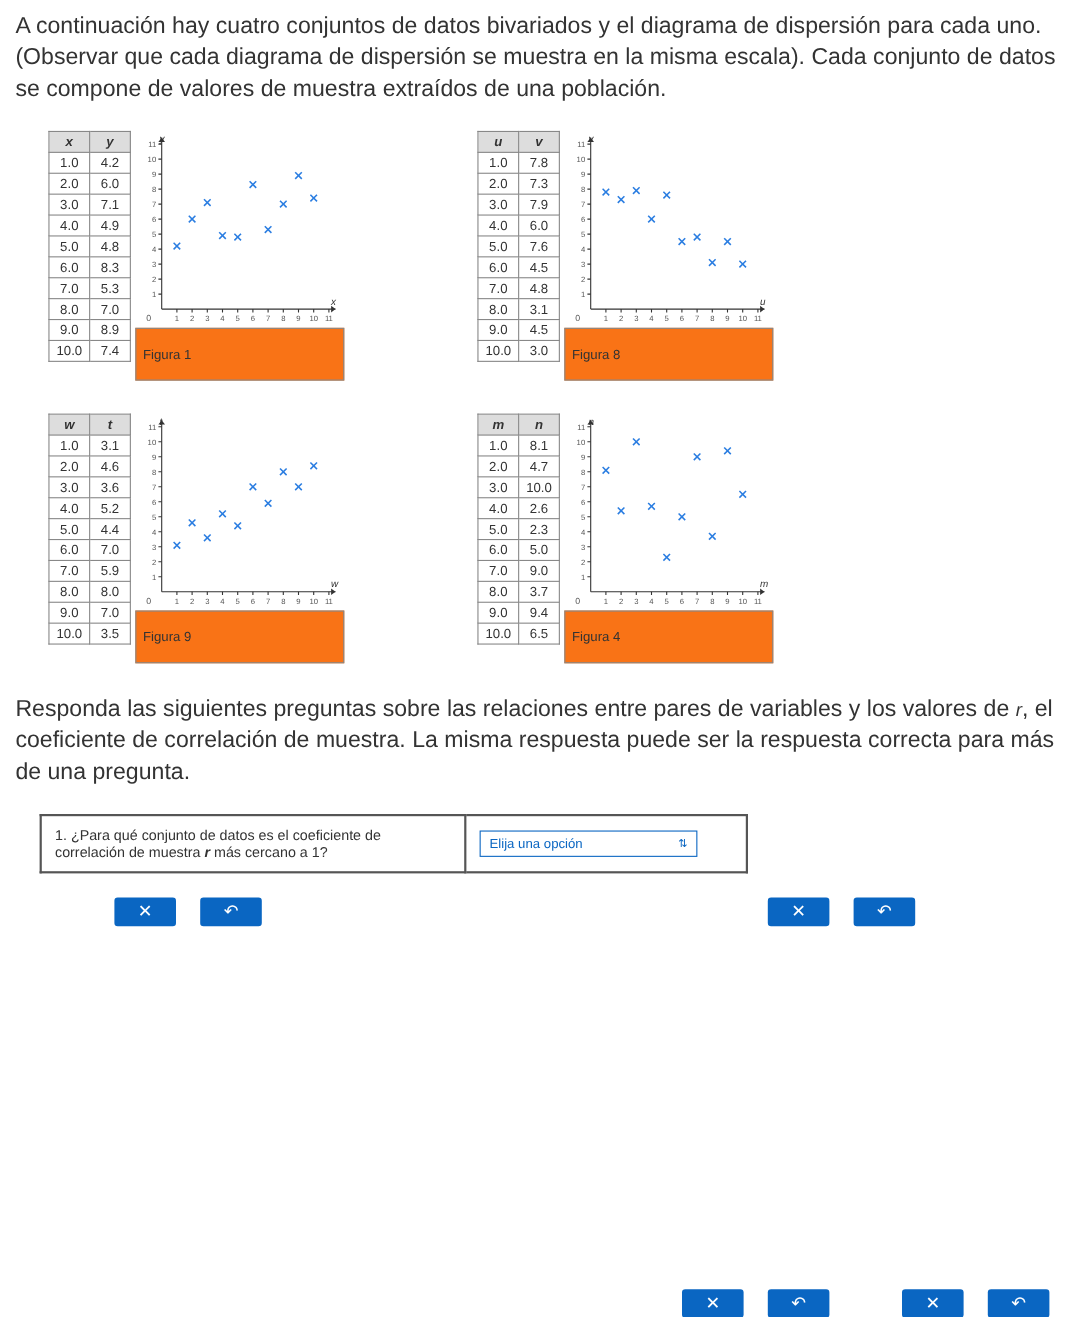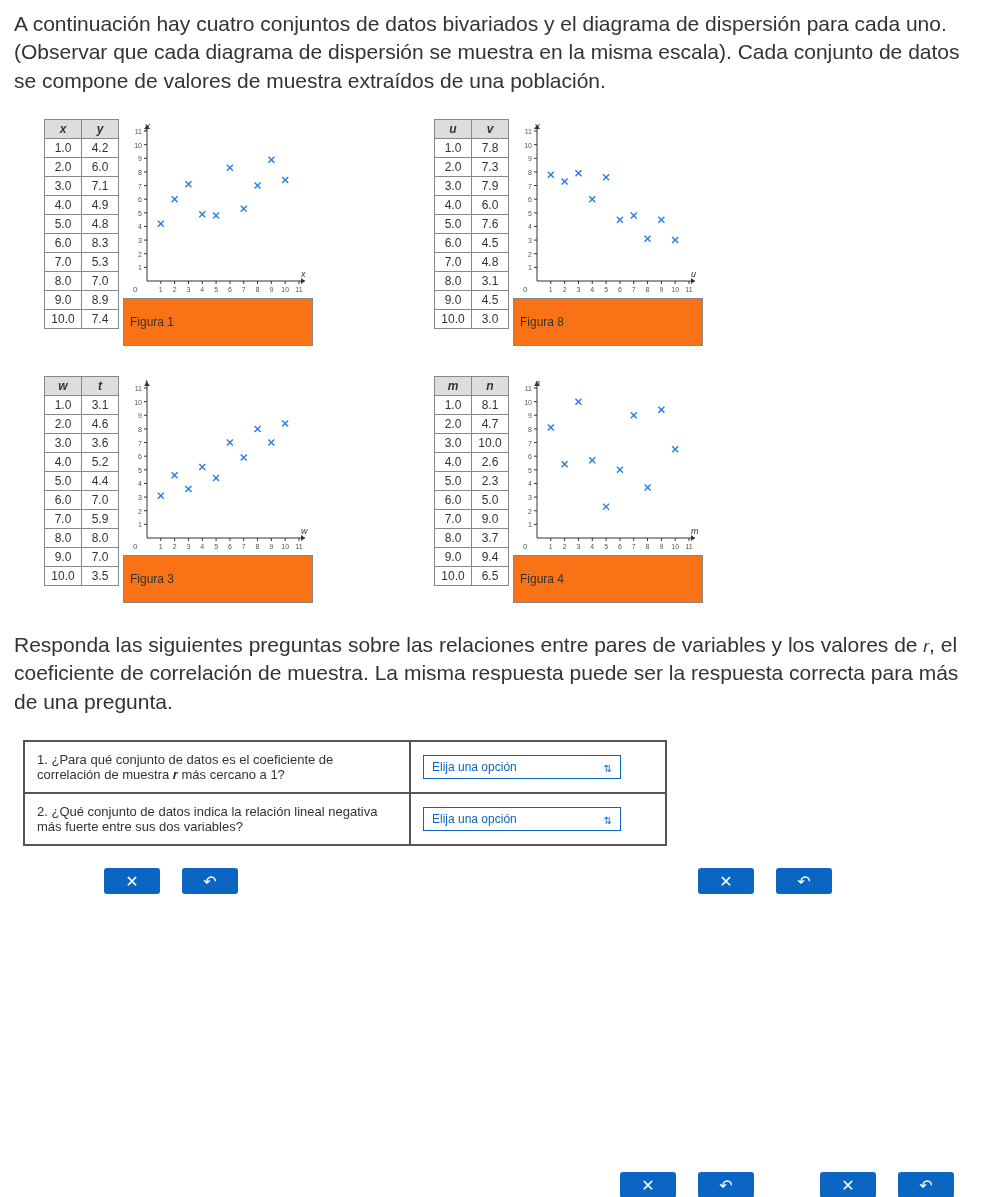"Figura 3" div.caption { text: 3 -> 9 }
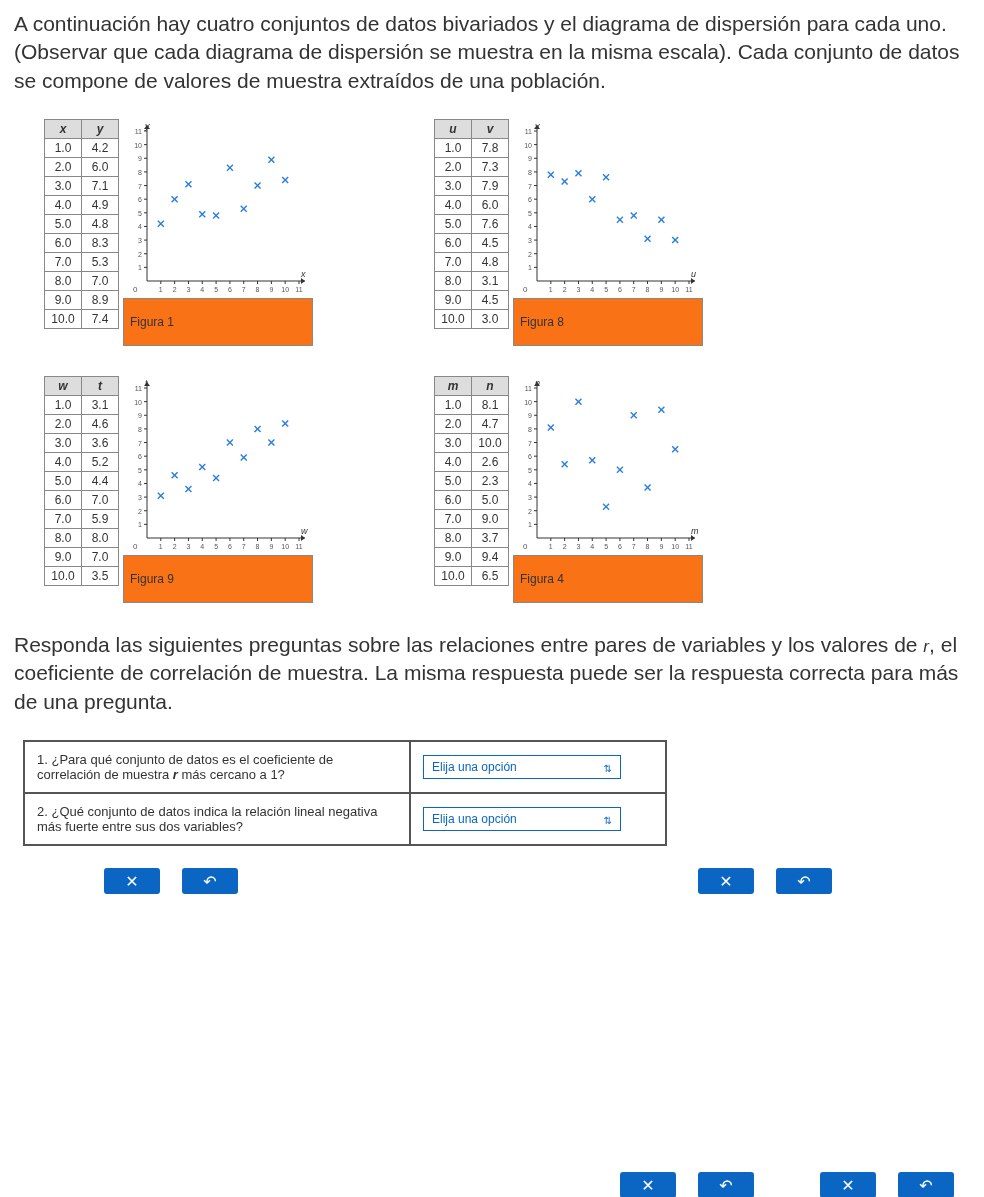"1. ¿Para qué conjunto de" .questions { margin-left: 9px -> 22px }
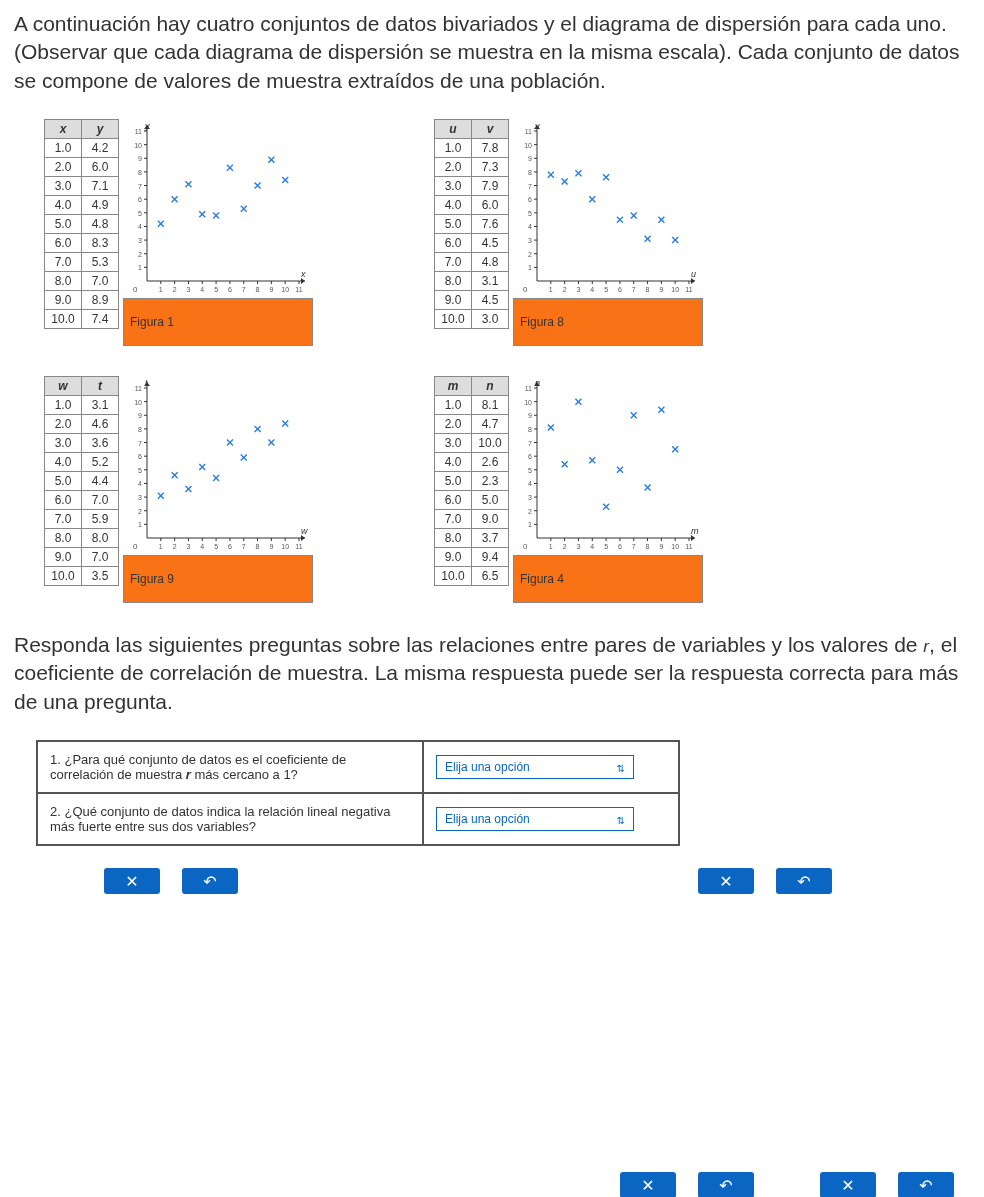"Elija una opción" .select { align-items: flex-end -> center }
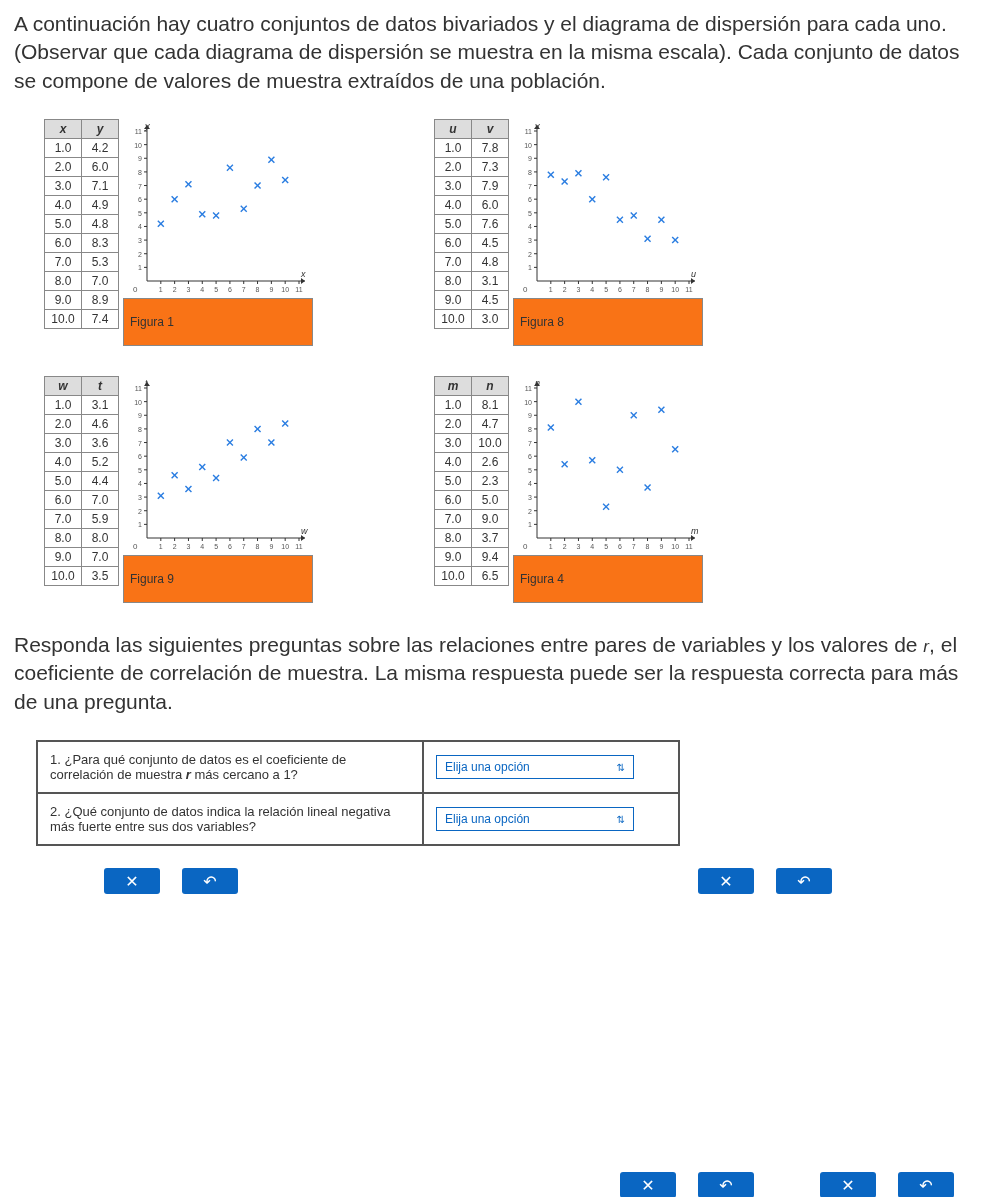"2. ¿Qué conjunto de datos" tr { html: <tr> <td>2. ¿Qué conjunto de datos indica la relación lineal negativa más fuerte entre sus dos variables?</td> <td> <div> <span>Elija una opción</span> <span>⇅</span> </div> </td> </tr> -> none }
